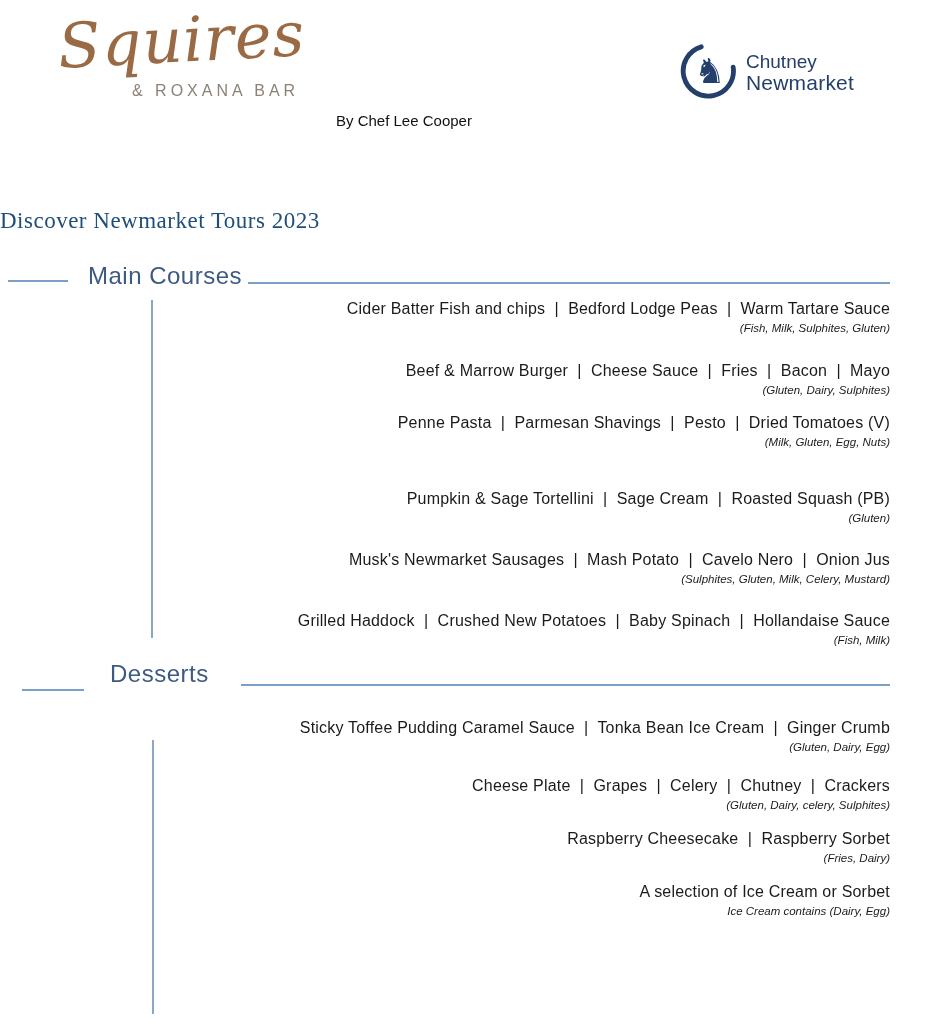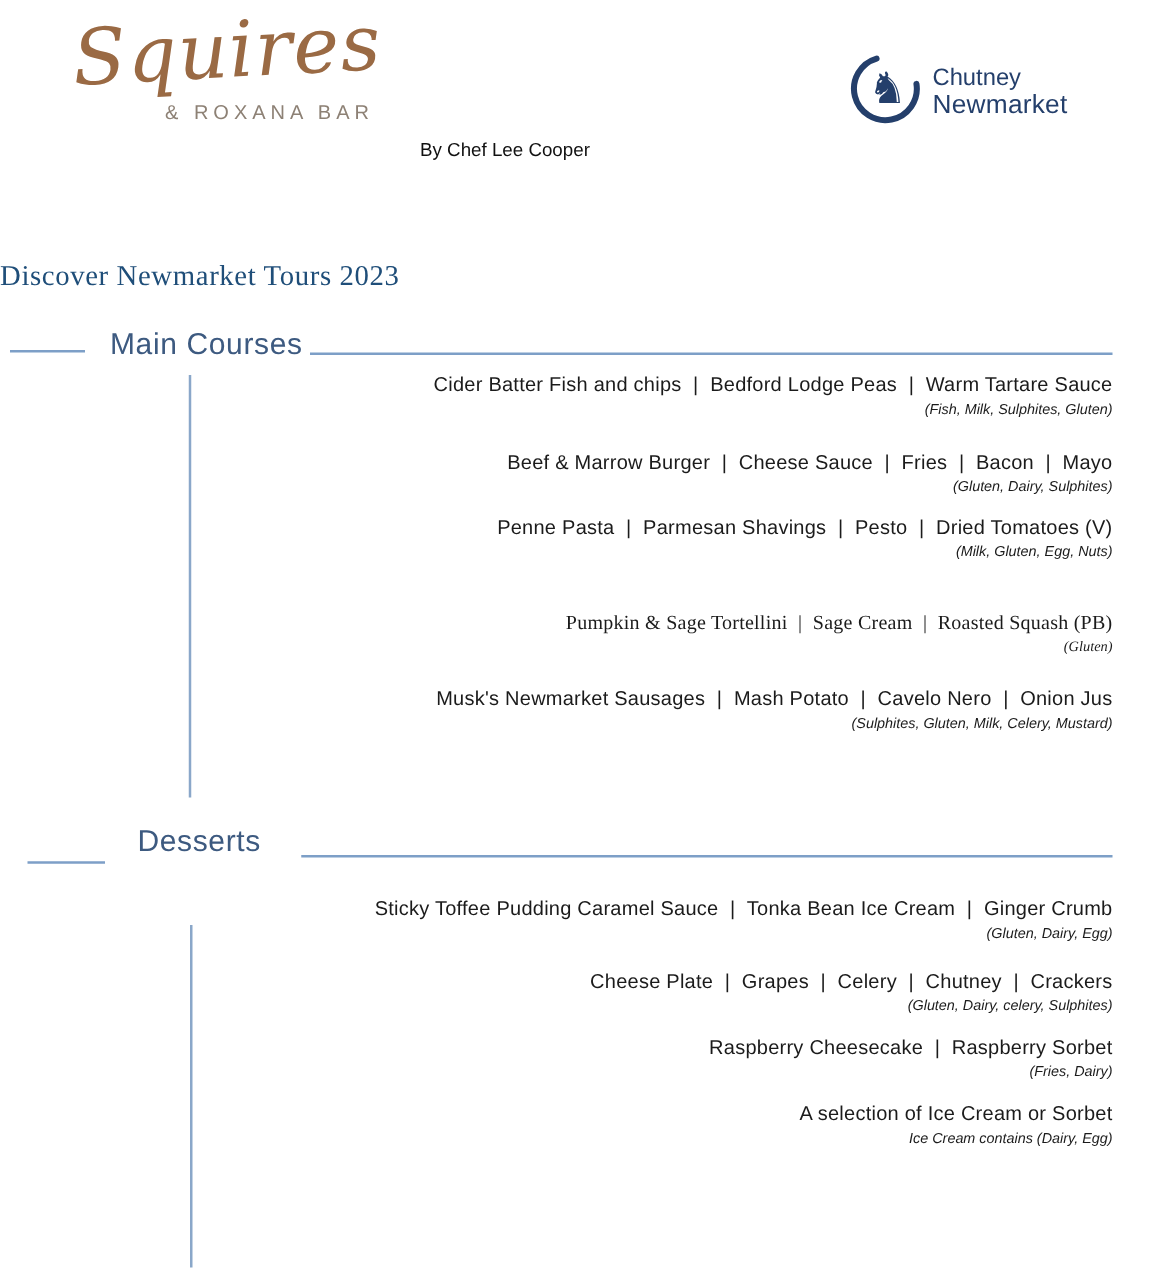"Pumpkin & Sage Tortellini |" .mi-3 { font-family: Liberation Serif, serif -> none }
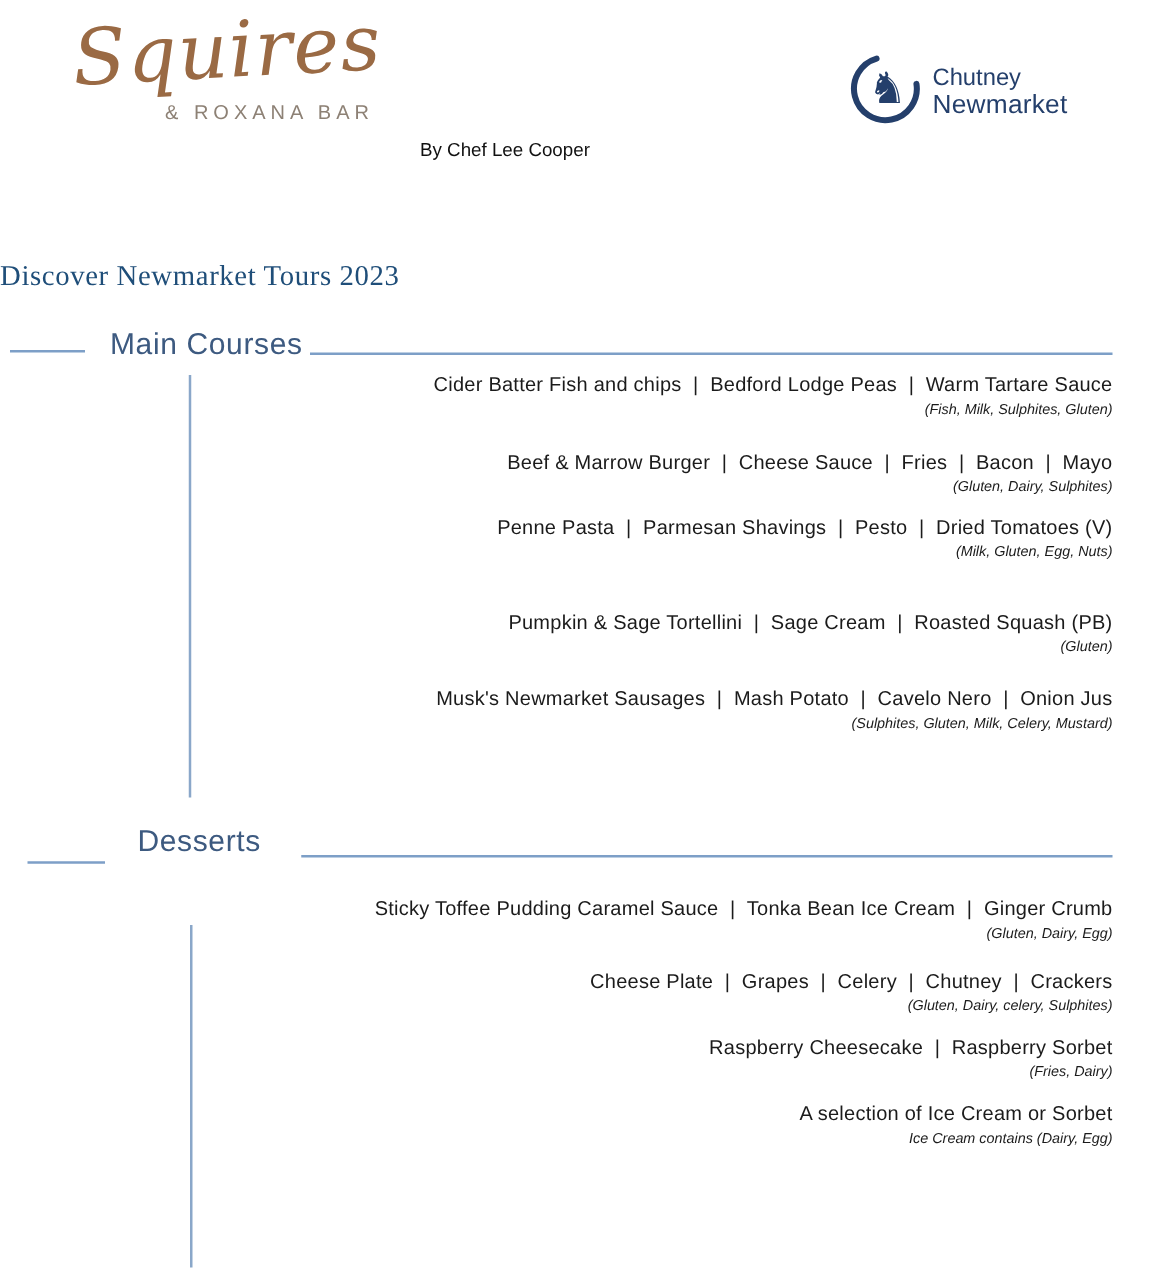"Grilled Haddock | Crushed New" div.menu-item { html: none -> <div> <span>Grilled Haddock | Crushed New Potatoes | Baby Spinach | Hollandaise Sauce</span> <span>(Fish, Milk)</span> </div> }
